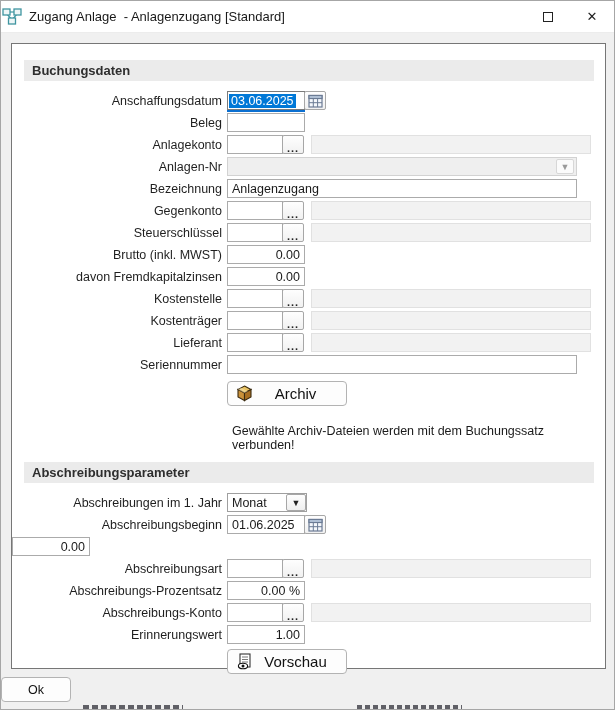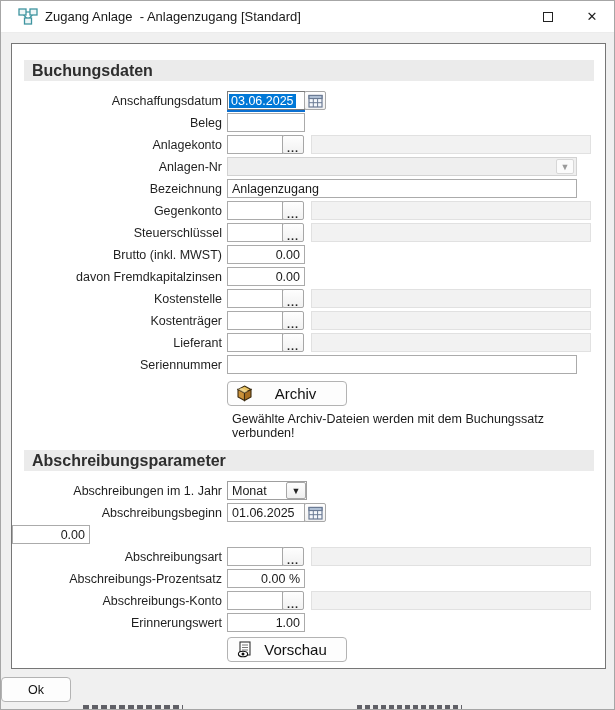"Zugang Anlage - Anlagenzugang [Standard]" .titlebar { padding-left: 17px -> 1px }
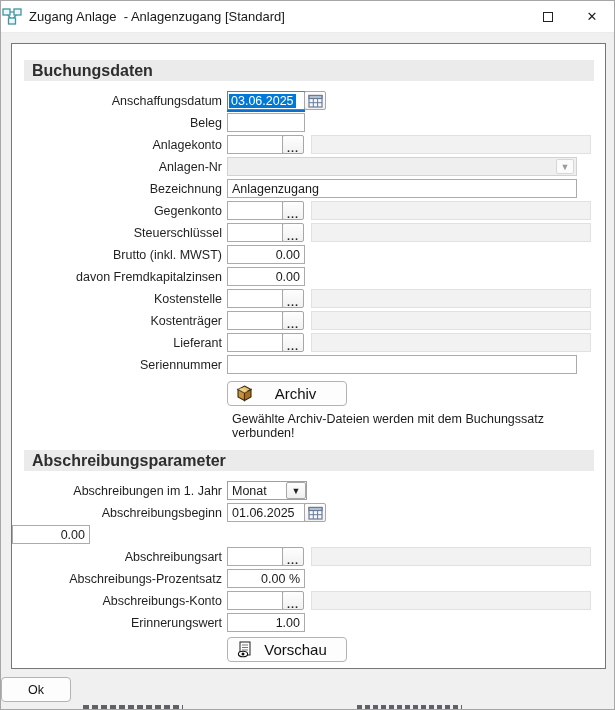"Buchungsdaten" .section-hd { font-size: 16px -> 13px }
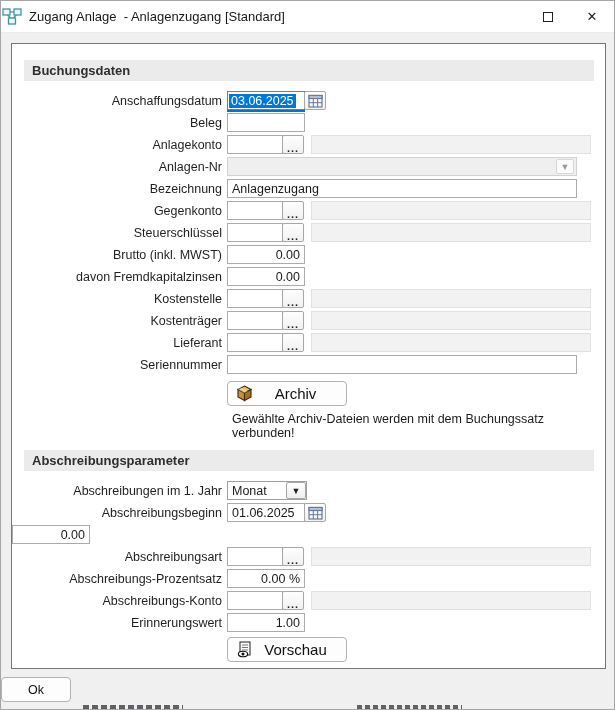"Gewählte Archiv-Dateien werden mit dem" .hint { margin-top: 6px -> 18px }
